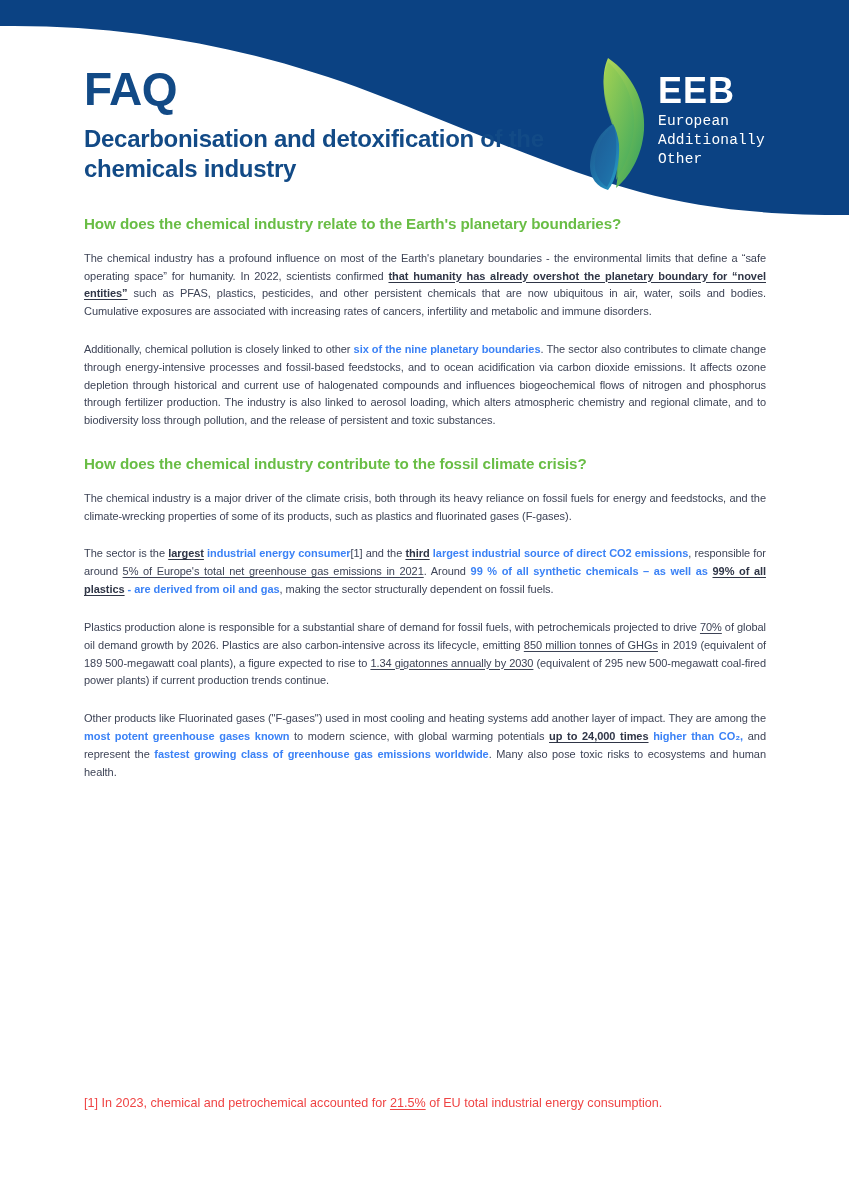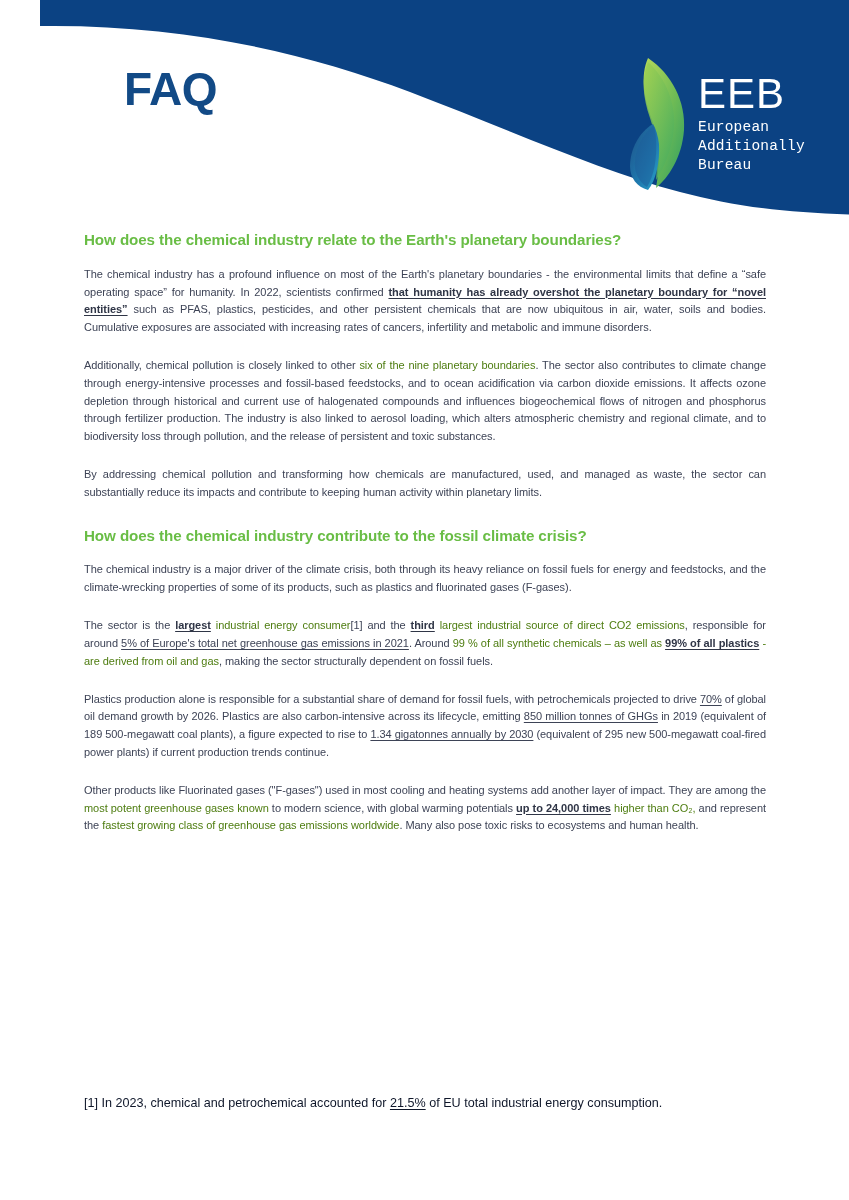"FAQ" .header { margin-left: 40px -> none }
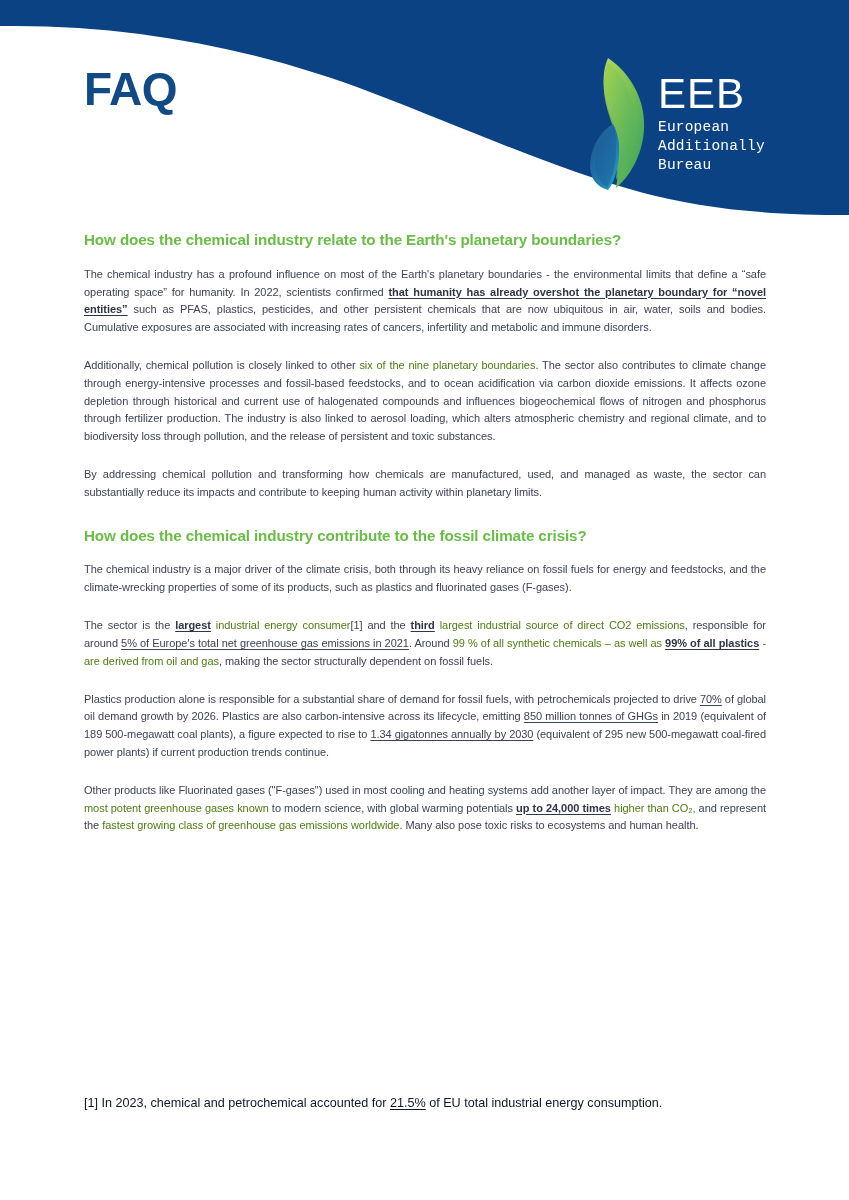"EEB" .logo-acronym { font-size: 42px -> 36px; font-weight: normal -> bold }
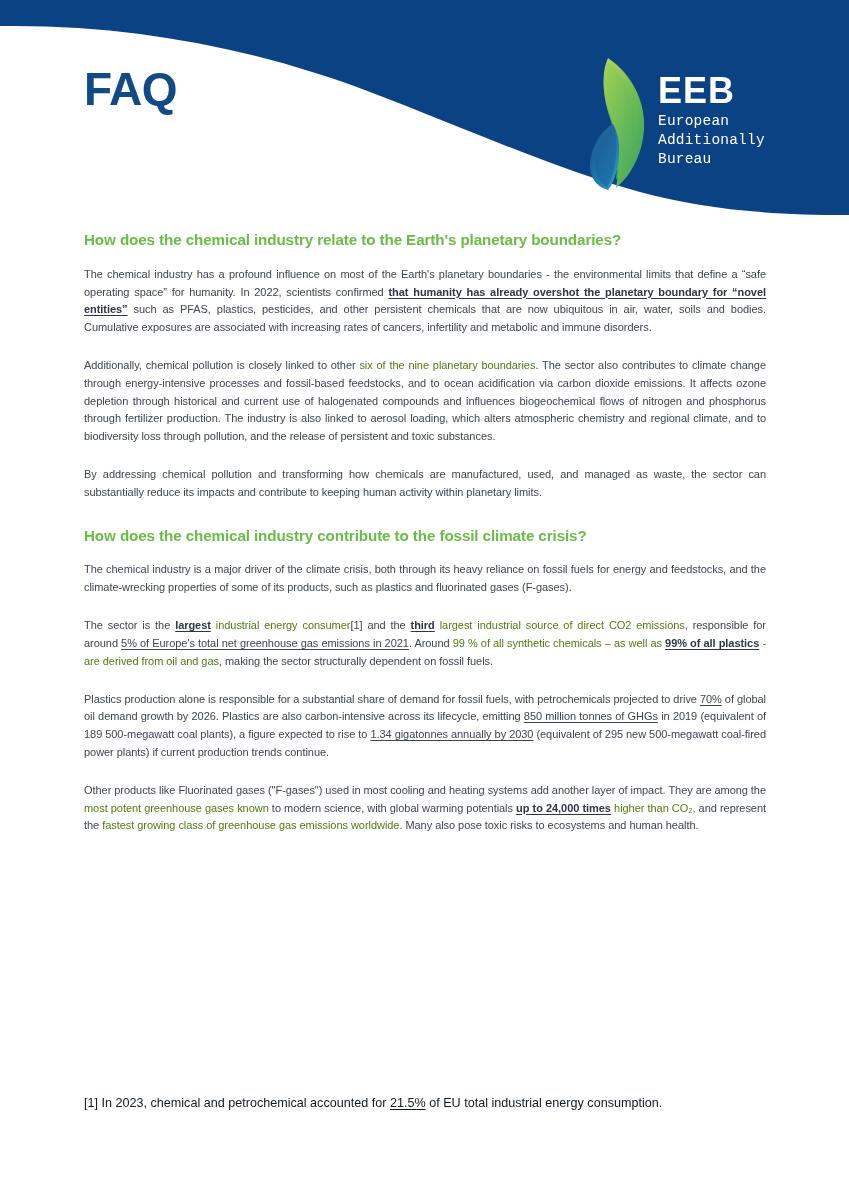"Decarbonisation and detoxification of" div.doc-subtitle { html: none -> <div>Decarbonisation and detoxification of the chemicals industry</div> }
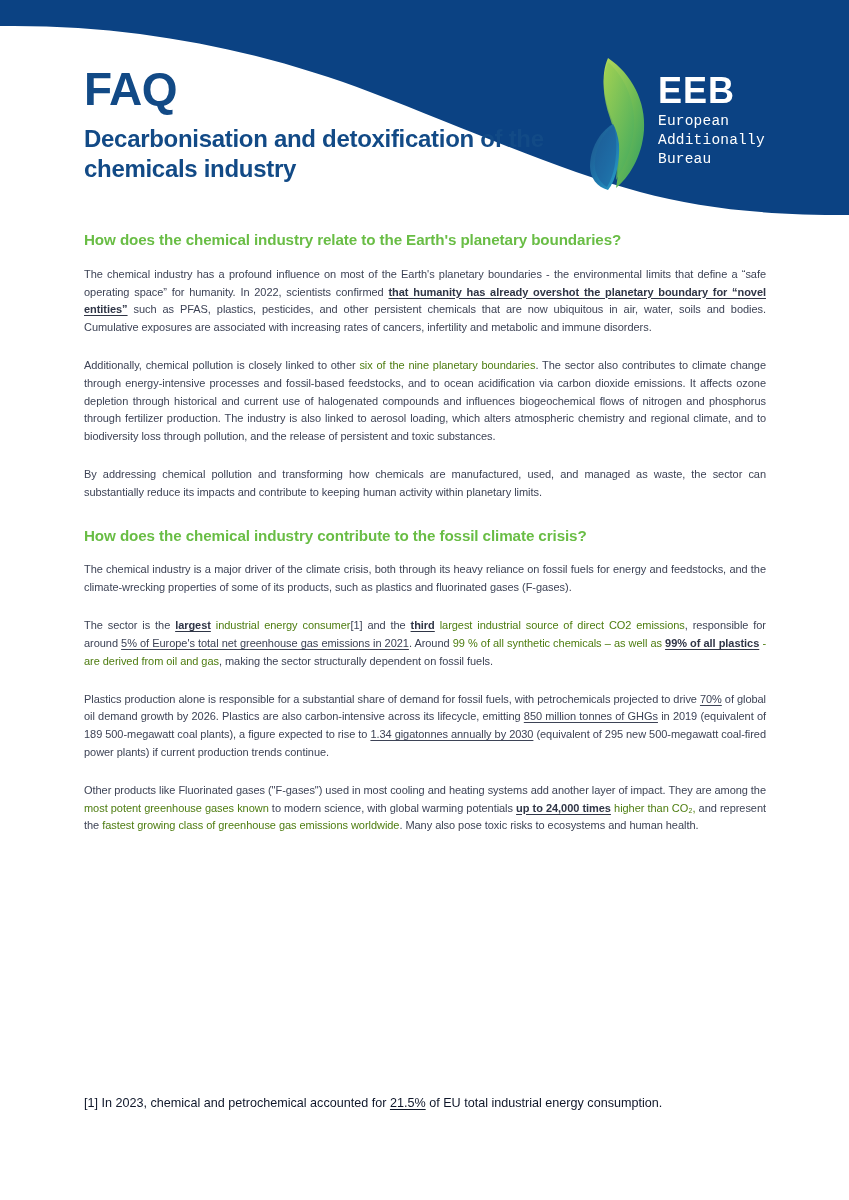"Bureau" div.logo-sub { text: Bureau -> Other }
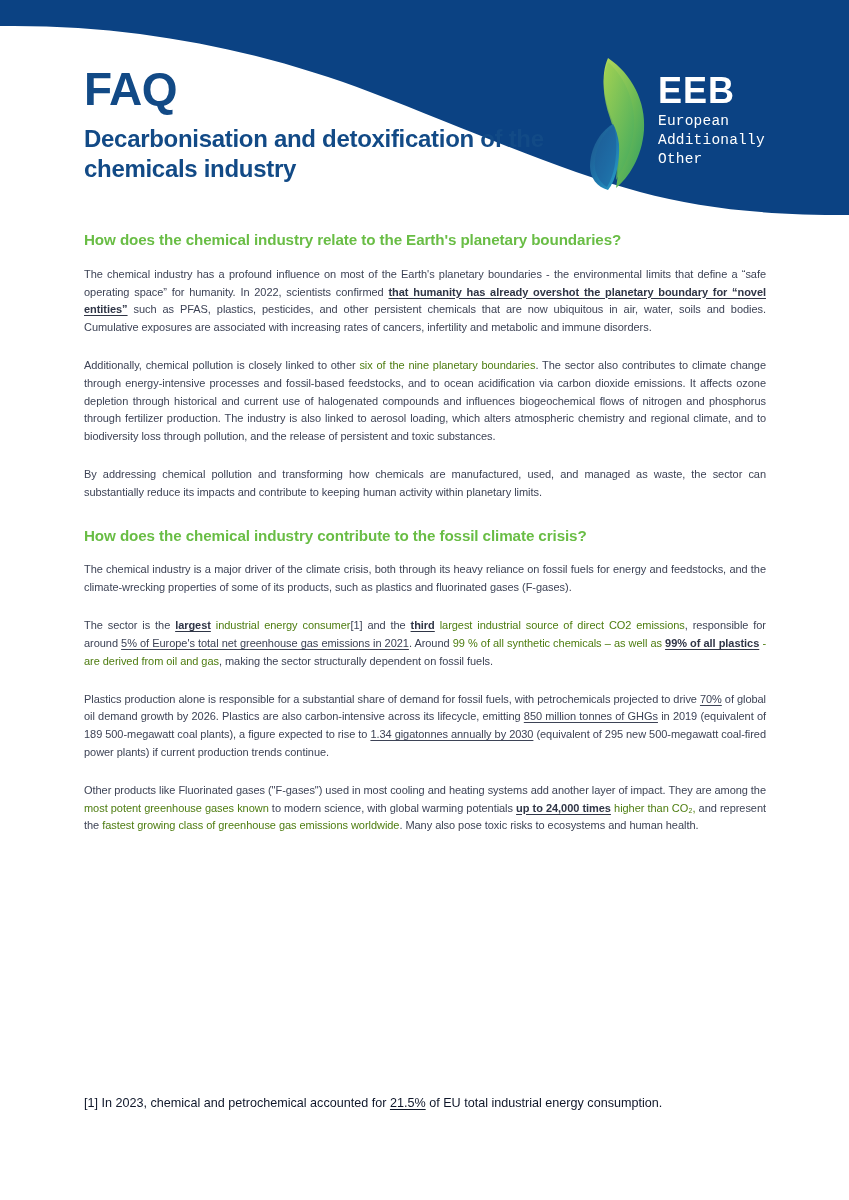"How does the chemical industry" h2.section-heading { margin: 16px 0 16px 0 -> 0 0 16px 0 }
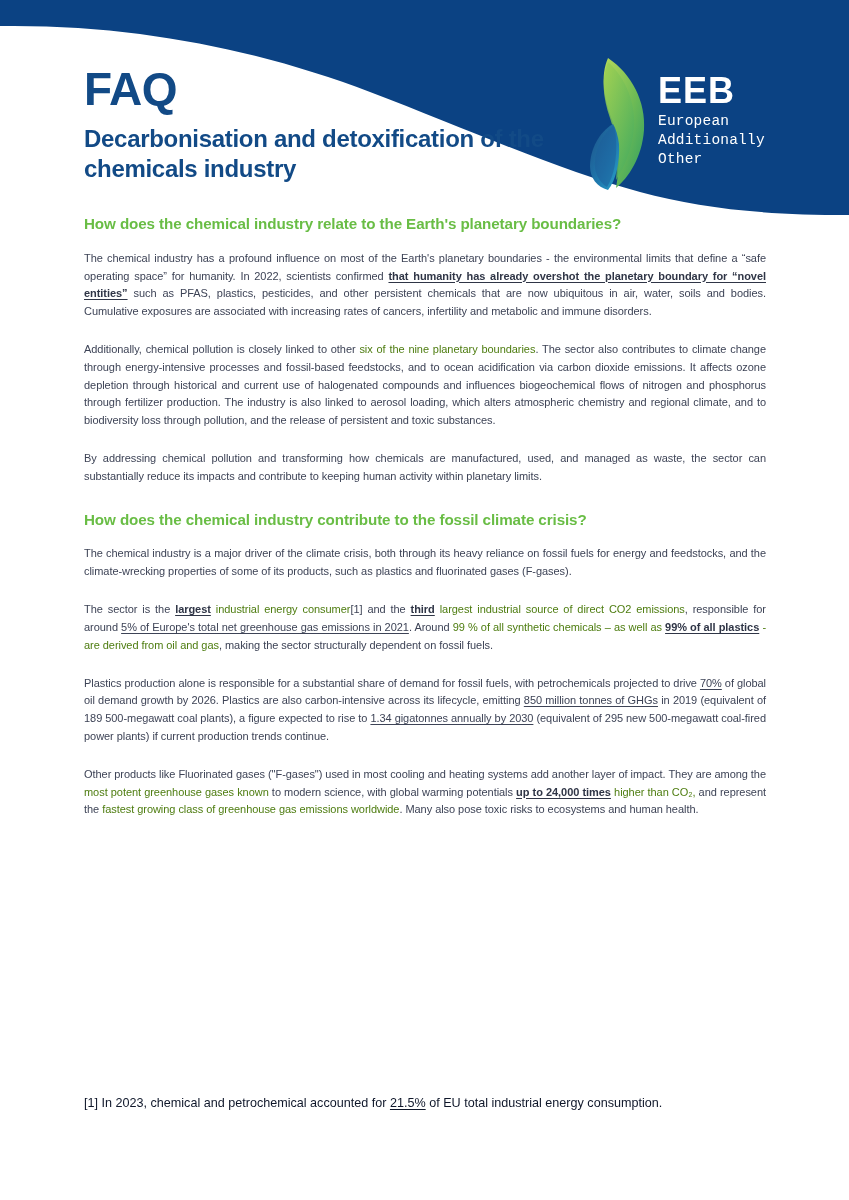"six of the nine planetary" b, strong { color: #4d7c0f -> #3b82f6; font-weight: normal -> bold }
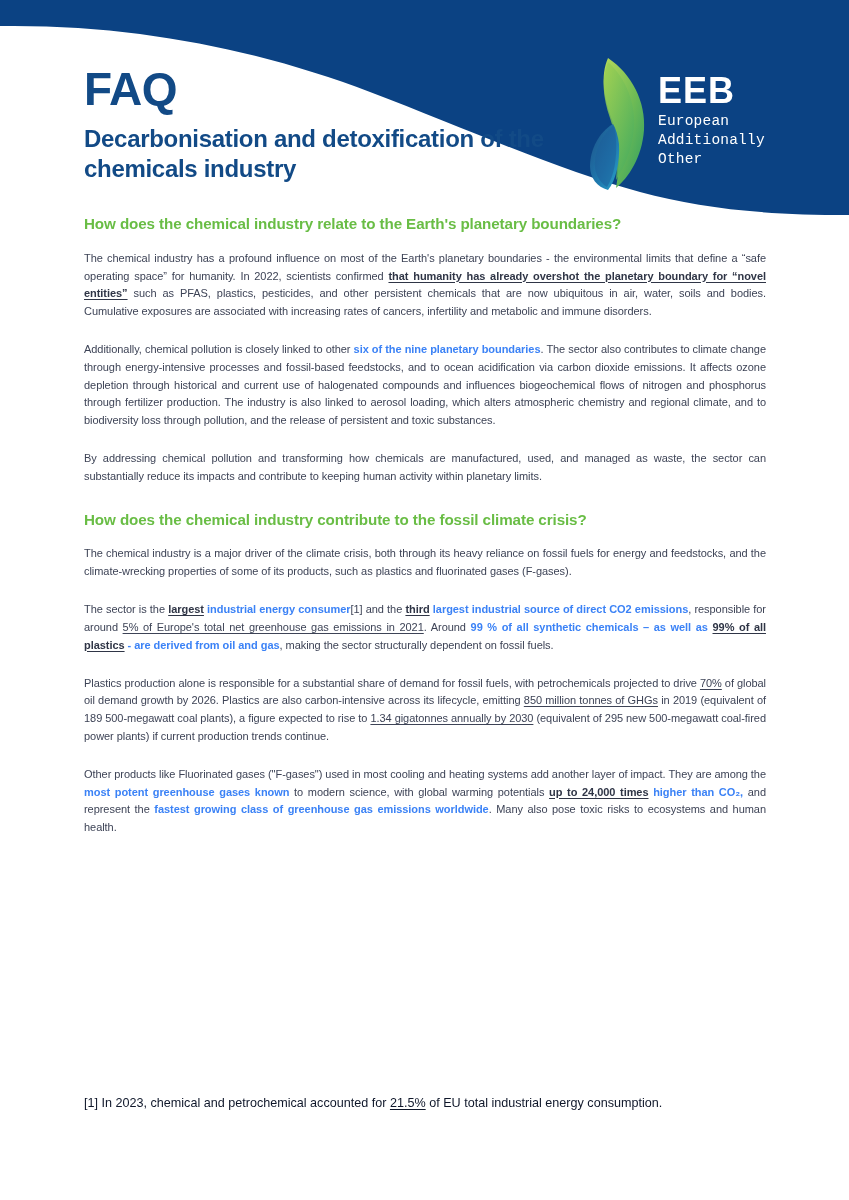"By addressing chemical pollution and" p.body-par { html: <p><span>By addressing chemical pollution and transforming how chemicals are manufactured, used, and managed as waste, the sector can substantially reduce its impacts and contribute to keeping human activity within planetary limits.</span></p> -> none }
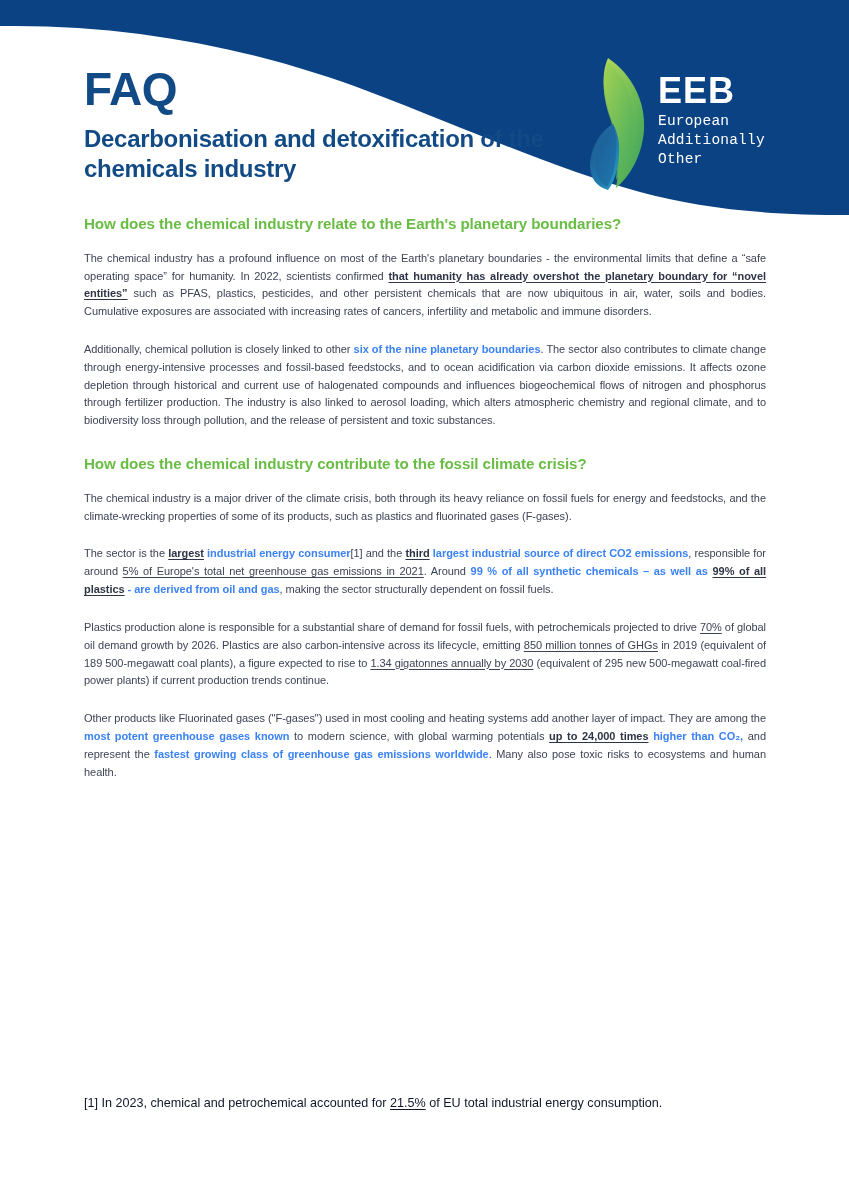"[1] In 2023, chemical and" .footnote { color: #0f172a -> #ef4444 }
